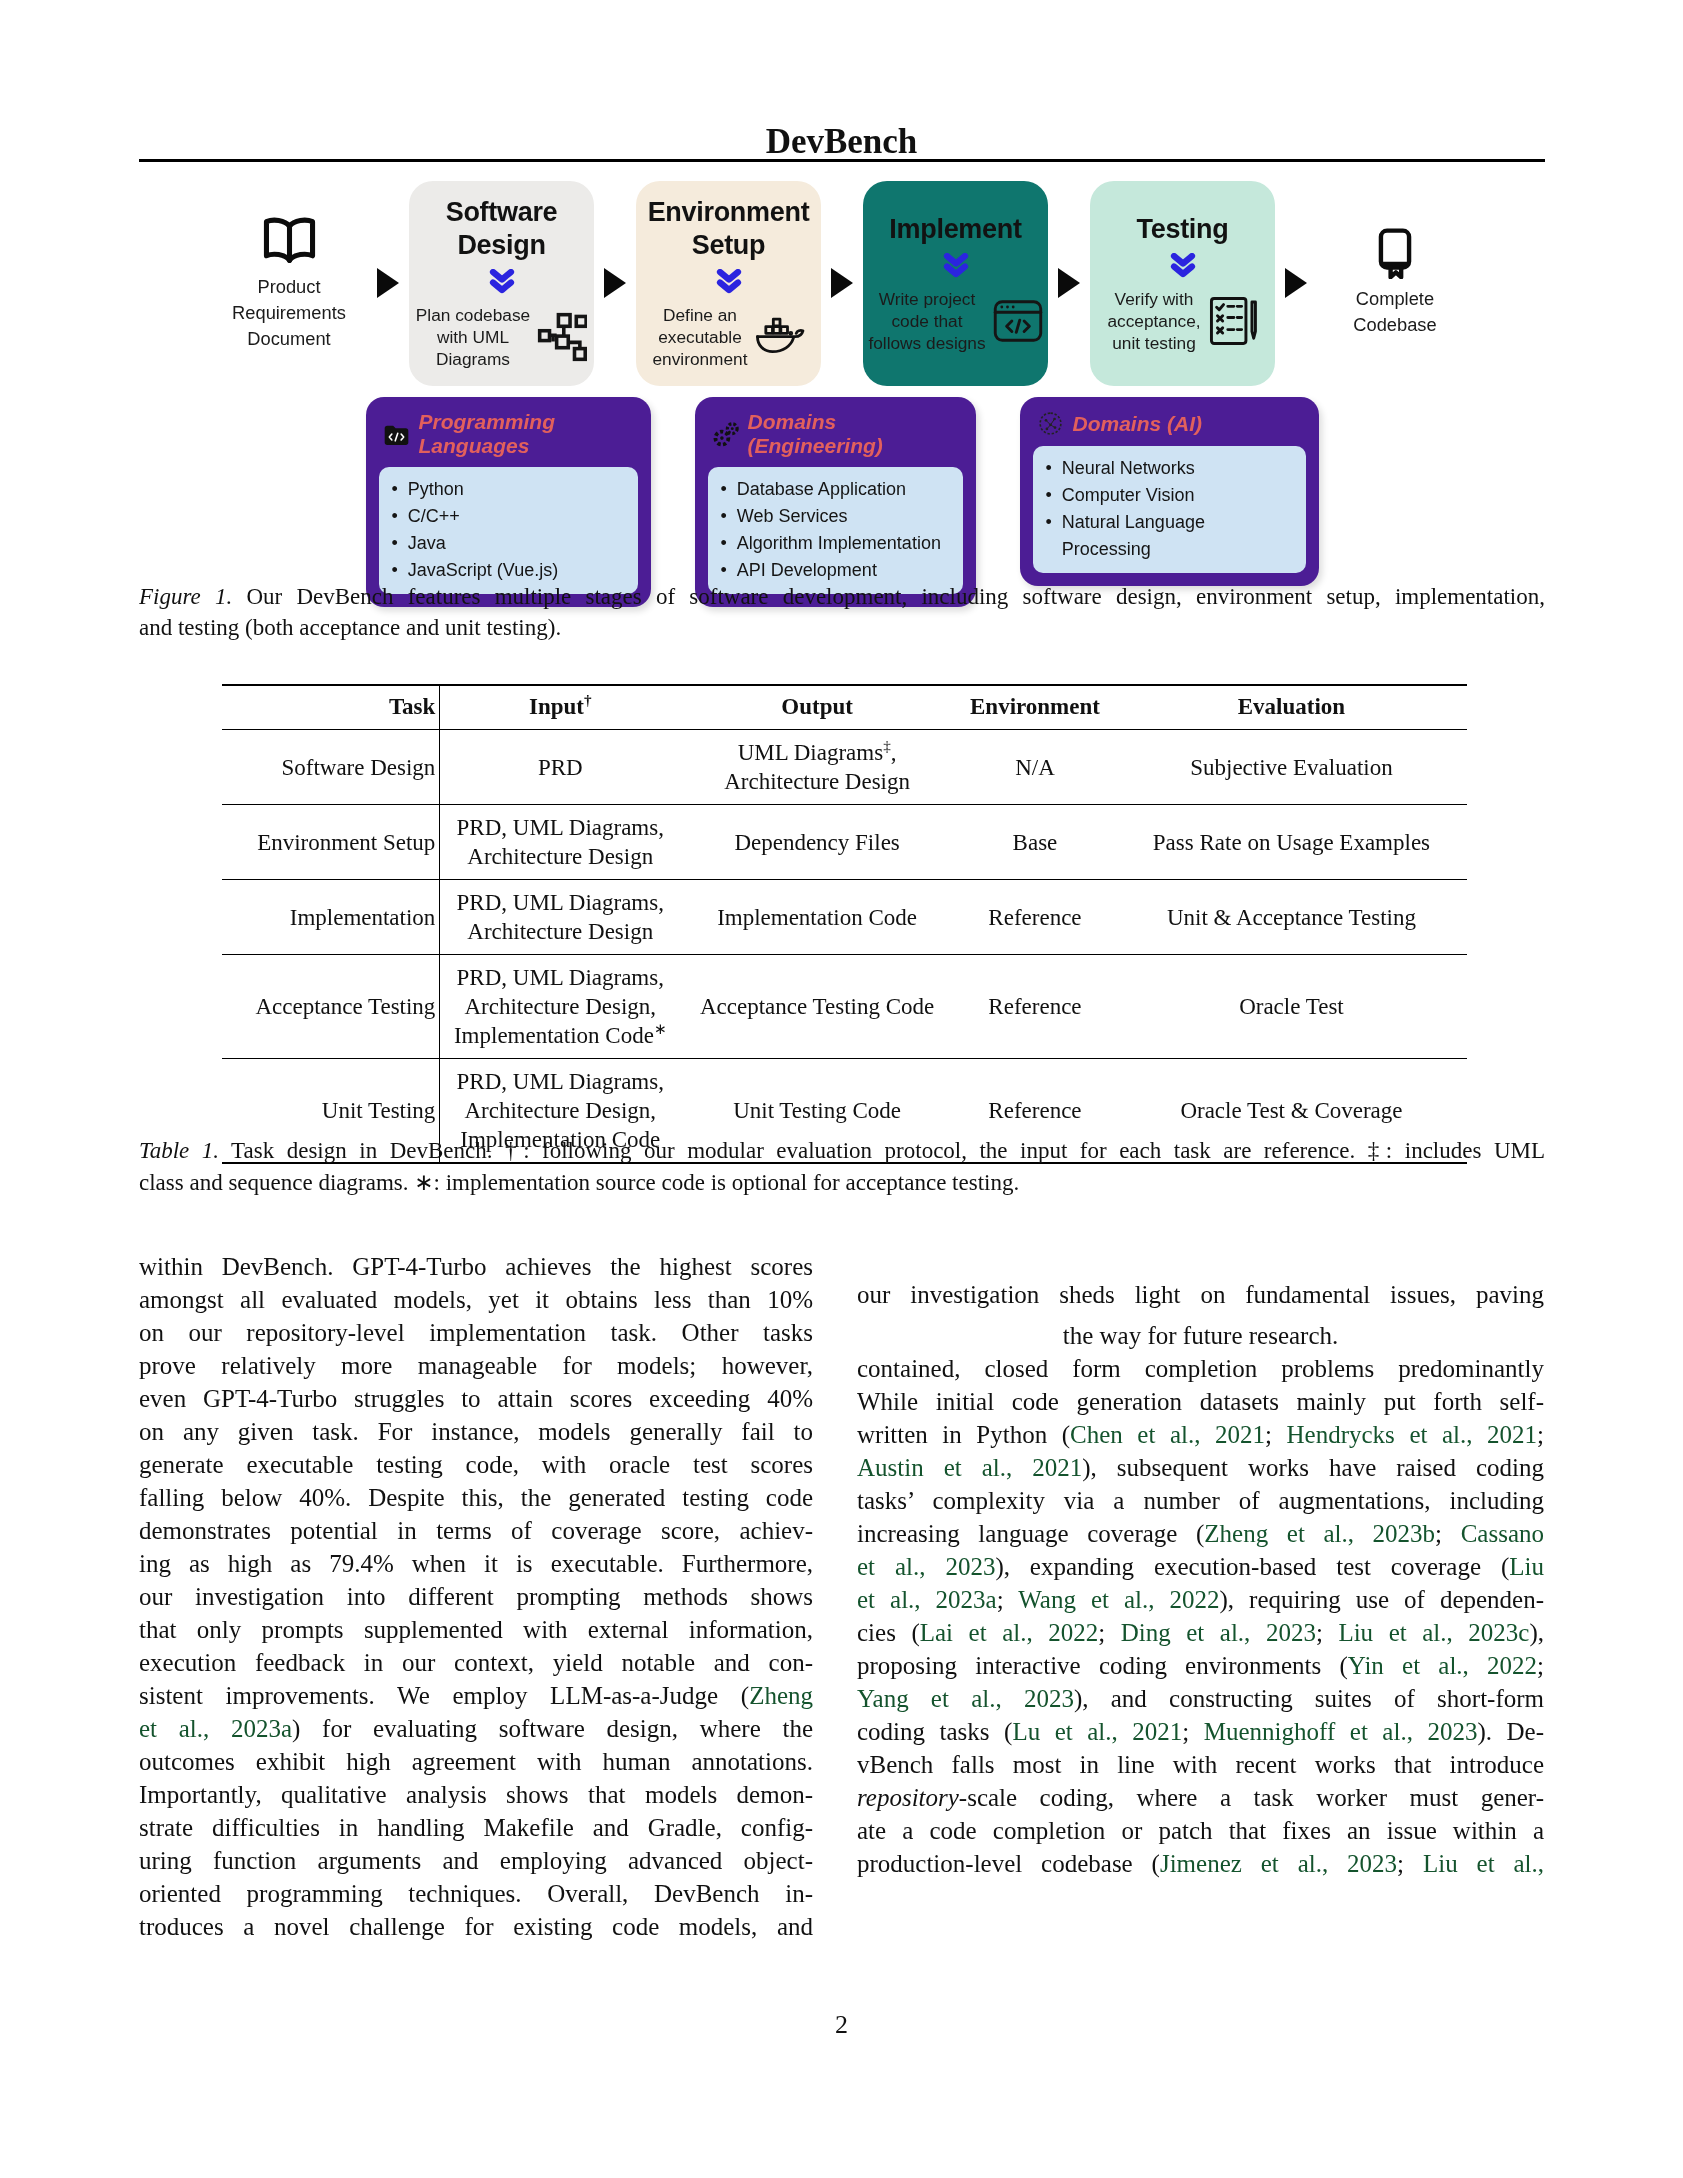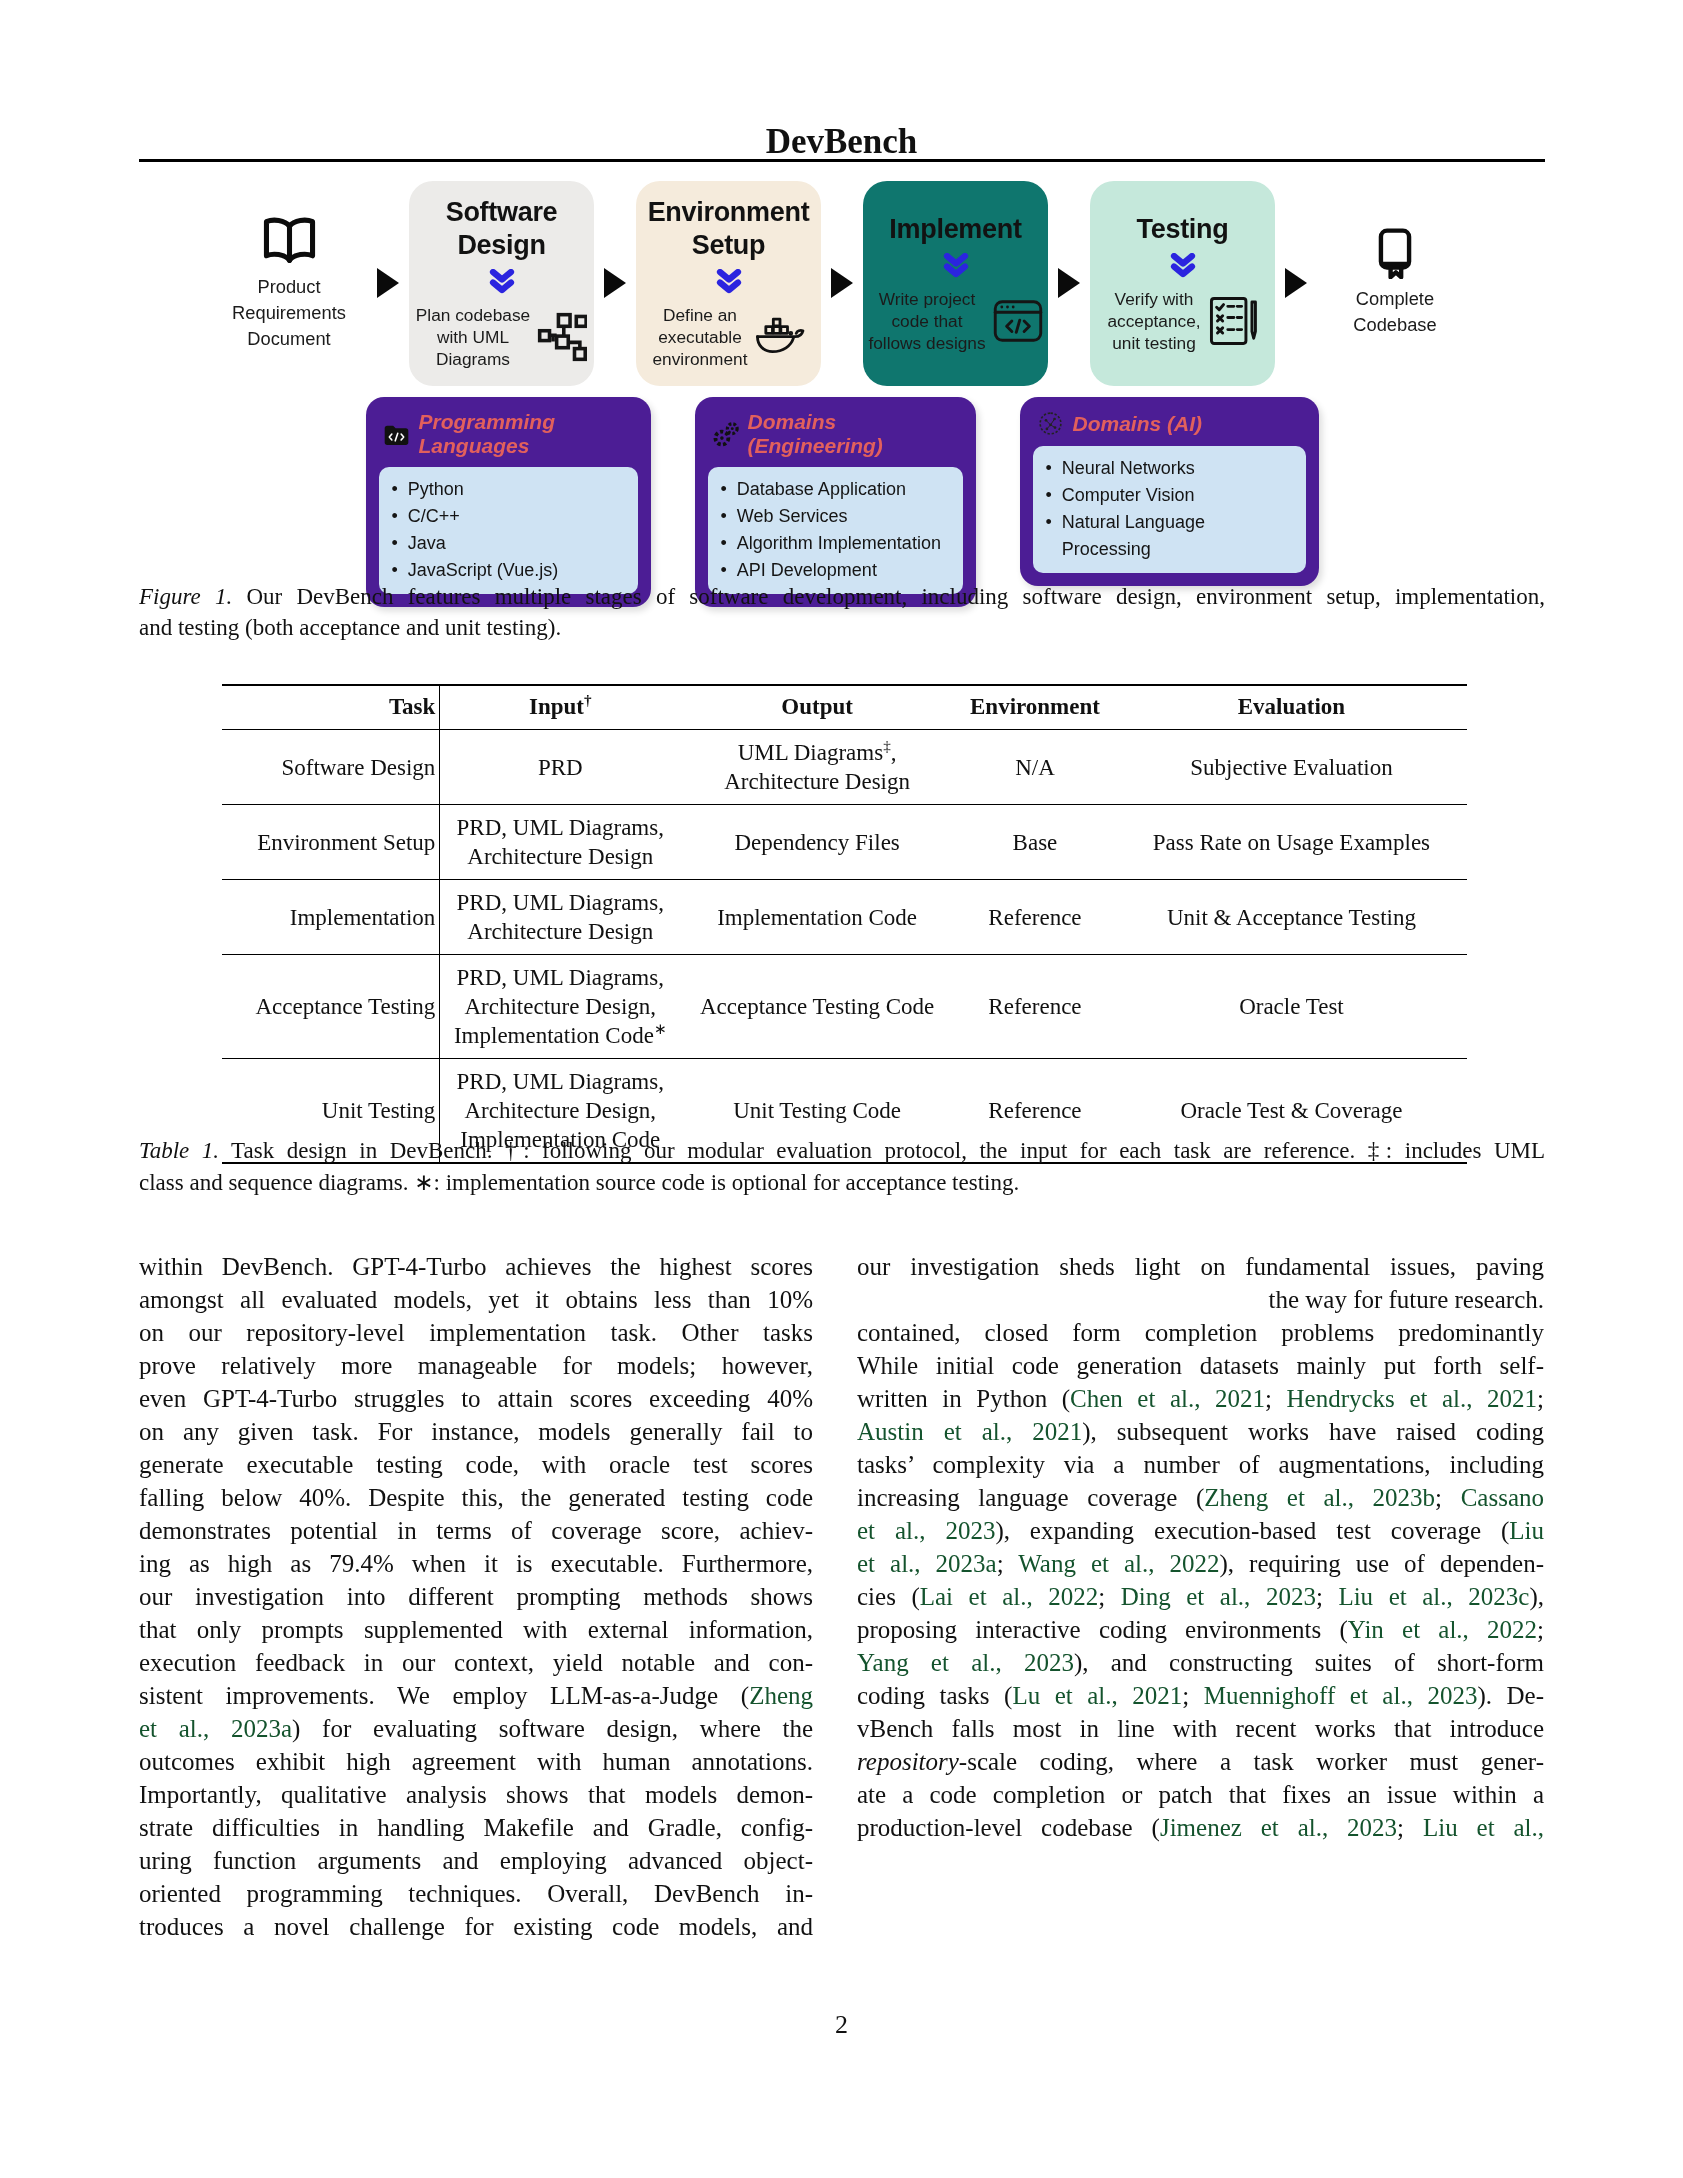"our investigation sheds light on" #col-right { top: 1253px -> 1281px }
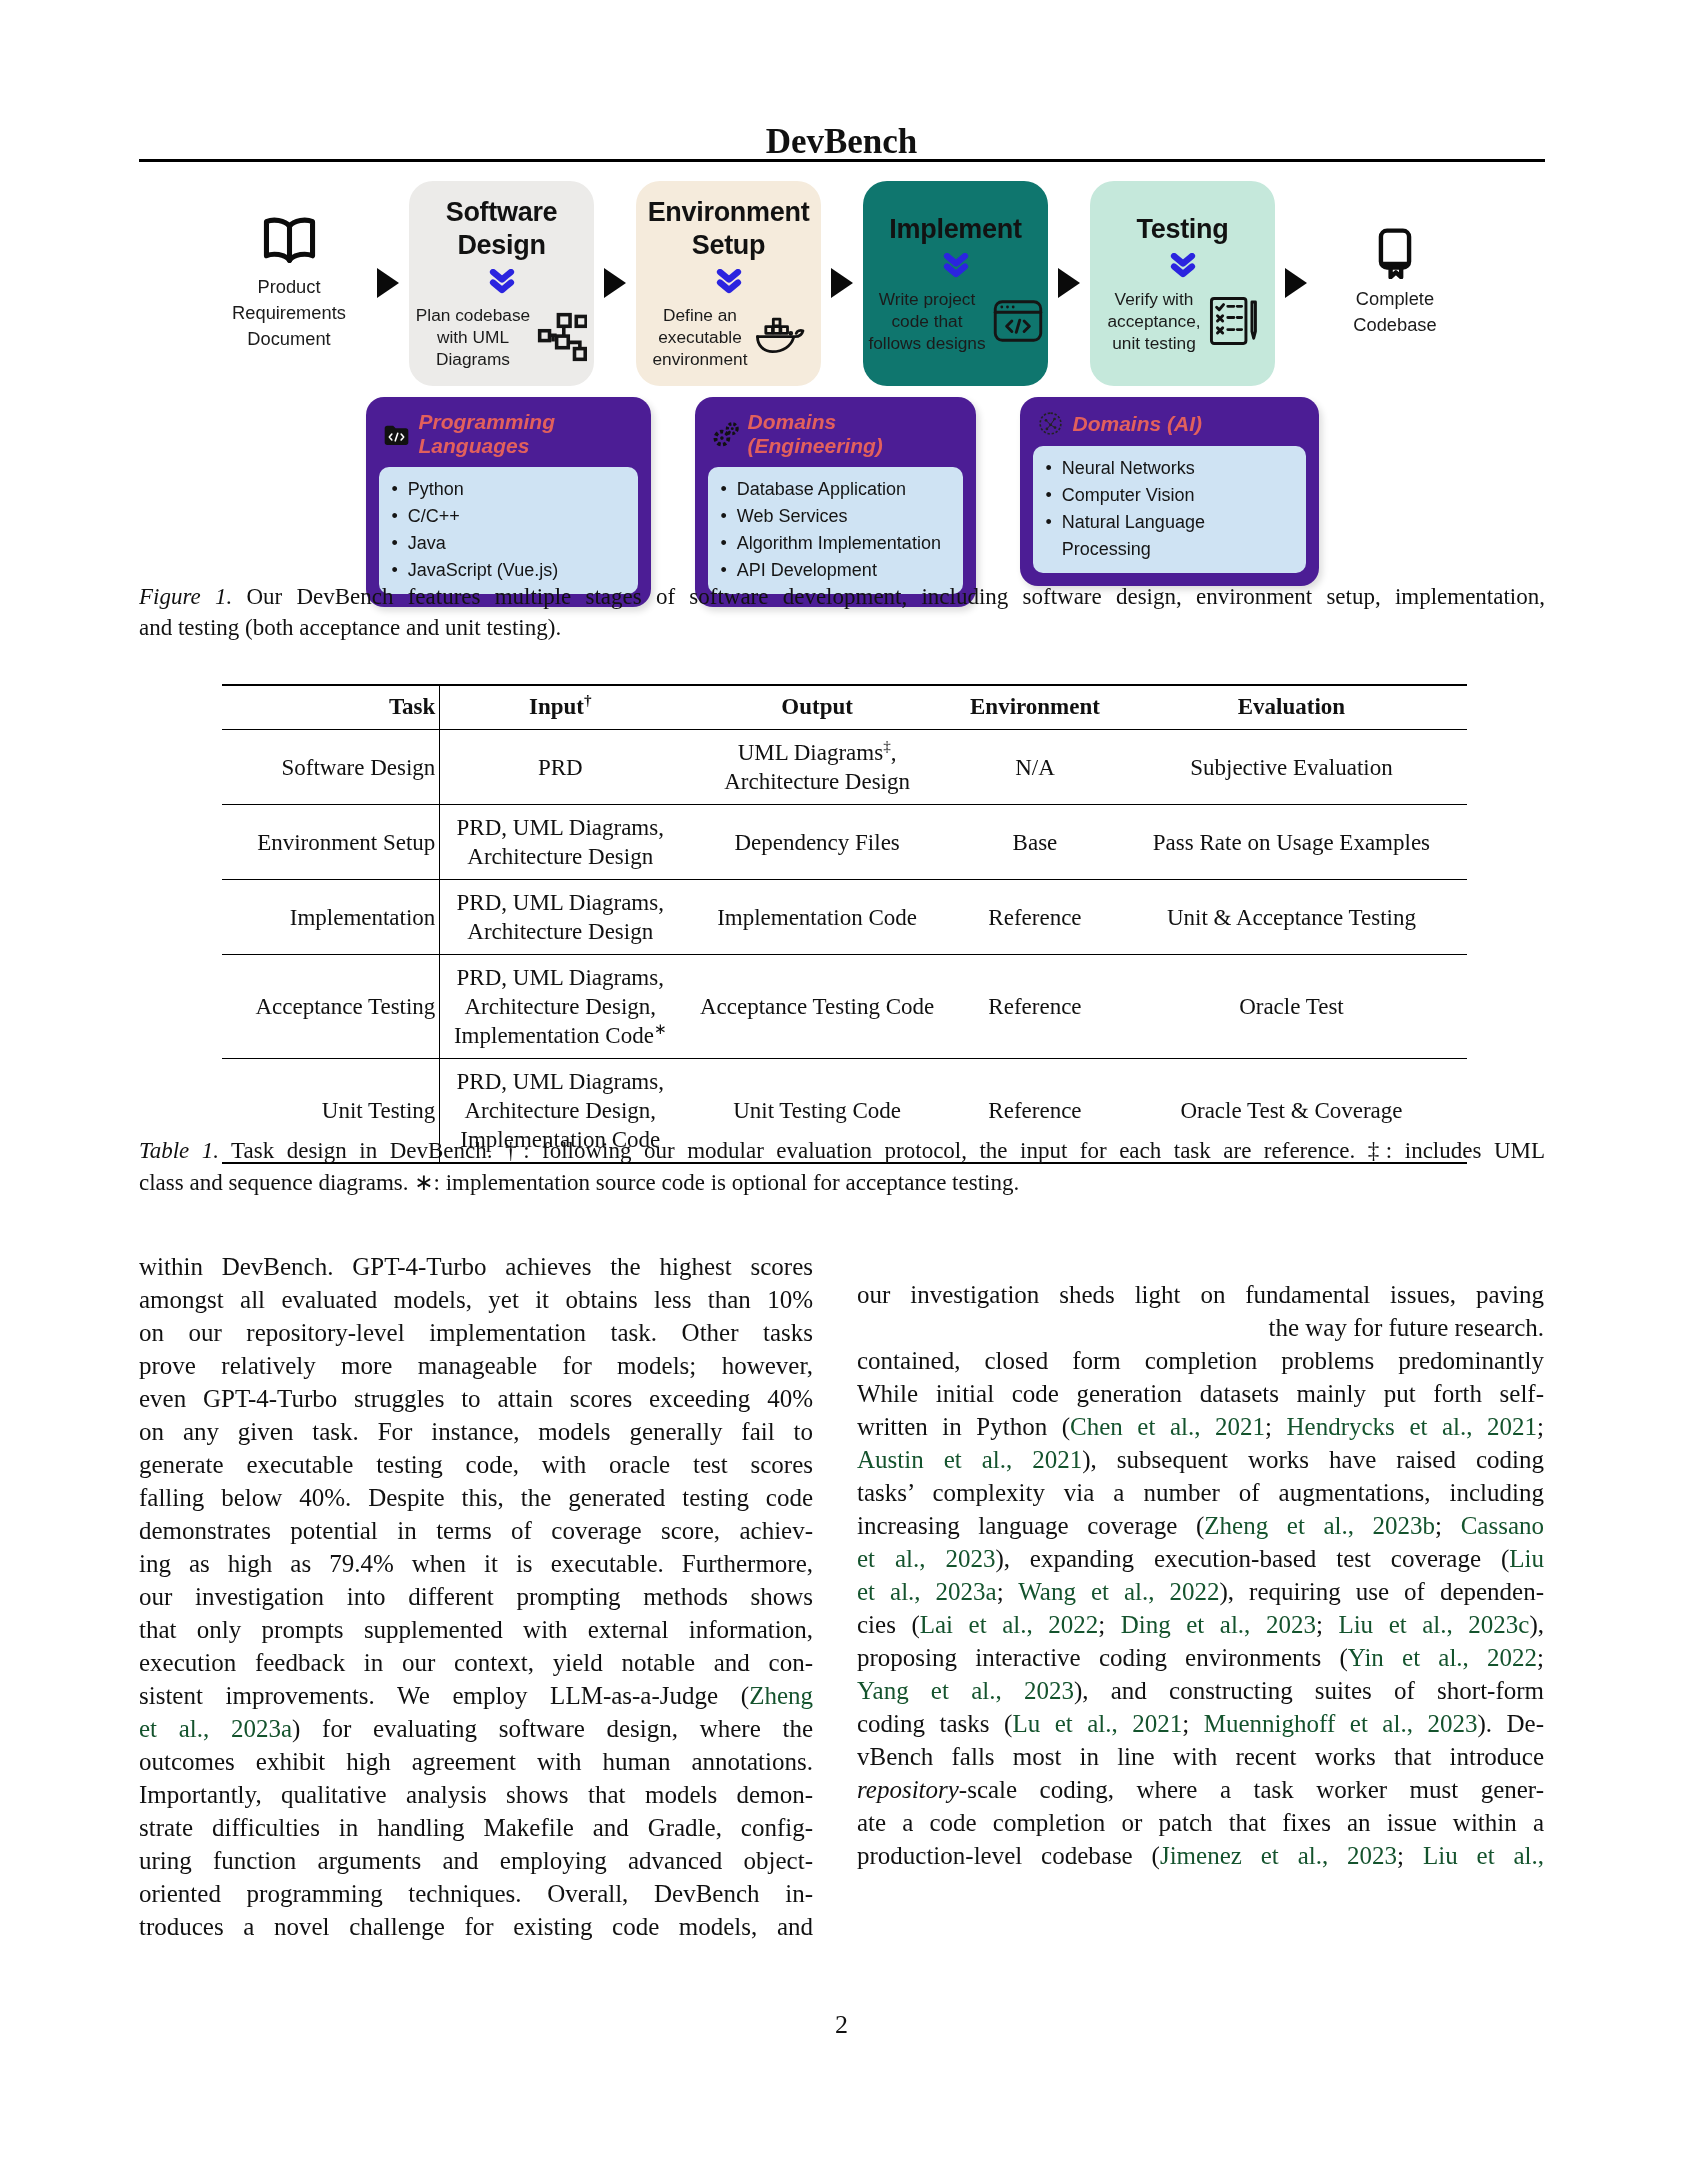"the way for future research." .jline.last { margin-top: none -> 8px; text-align: right -> center }
